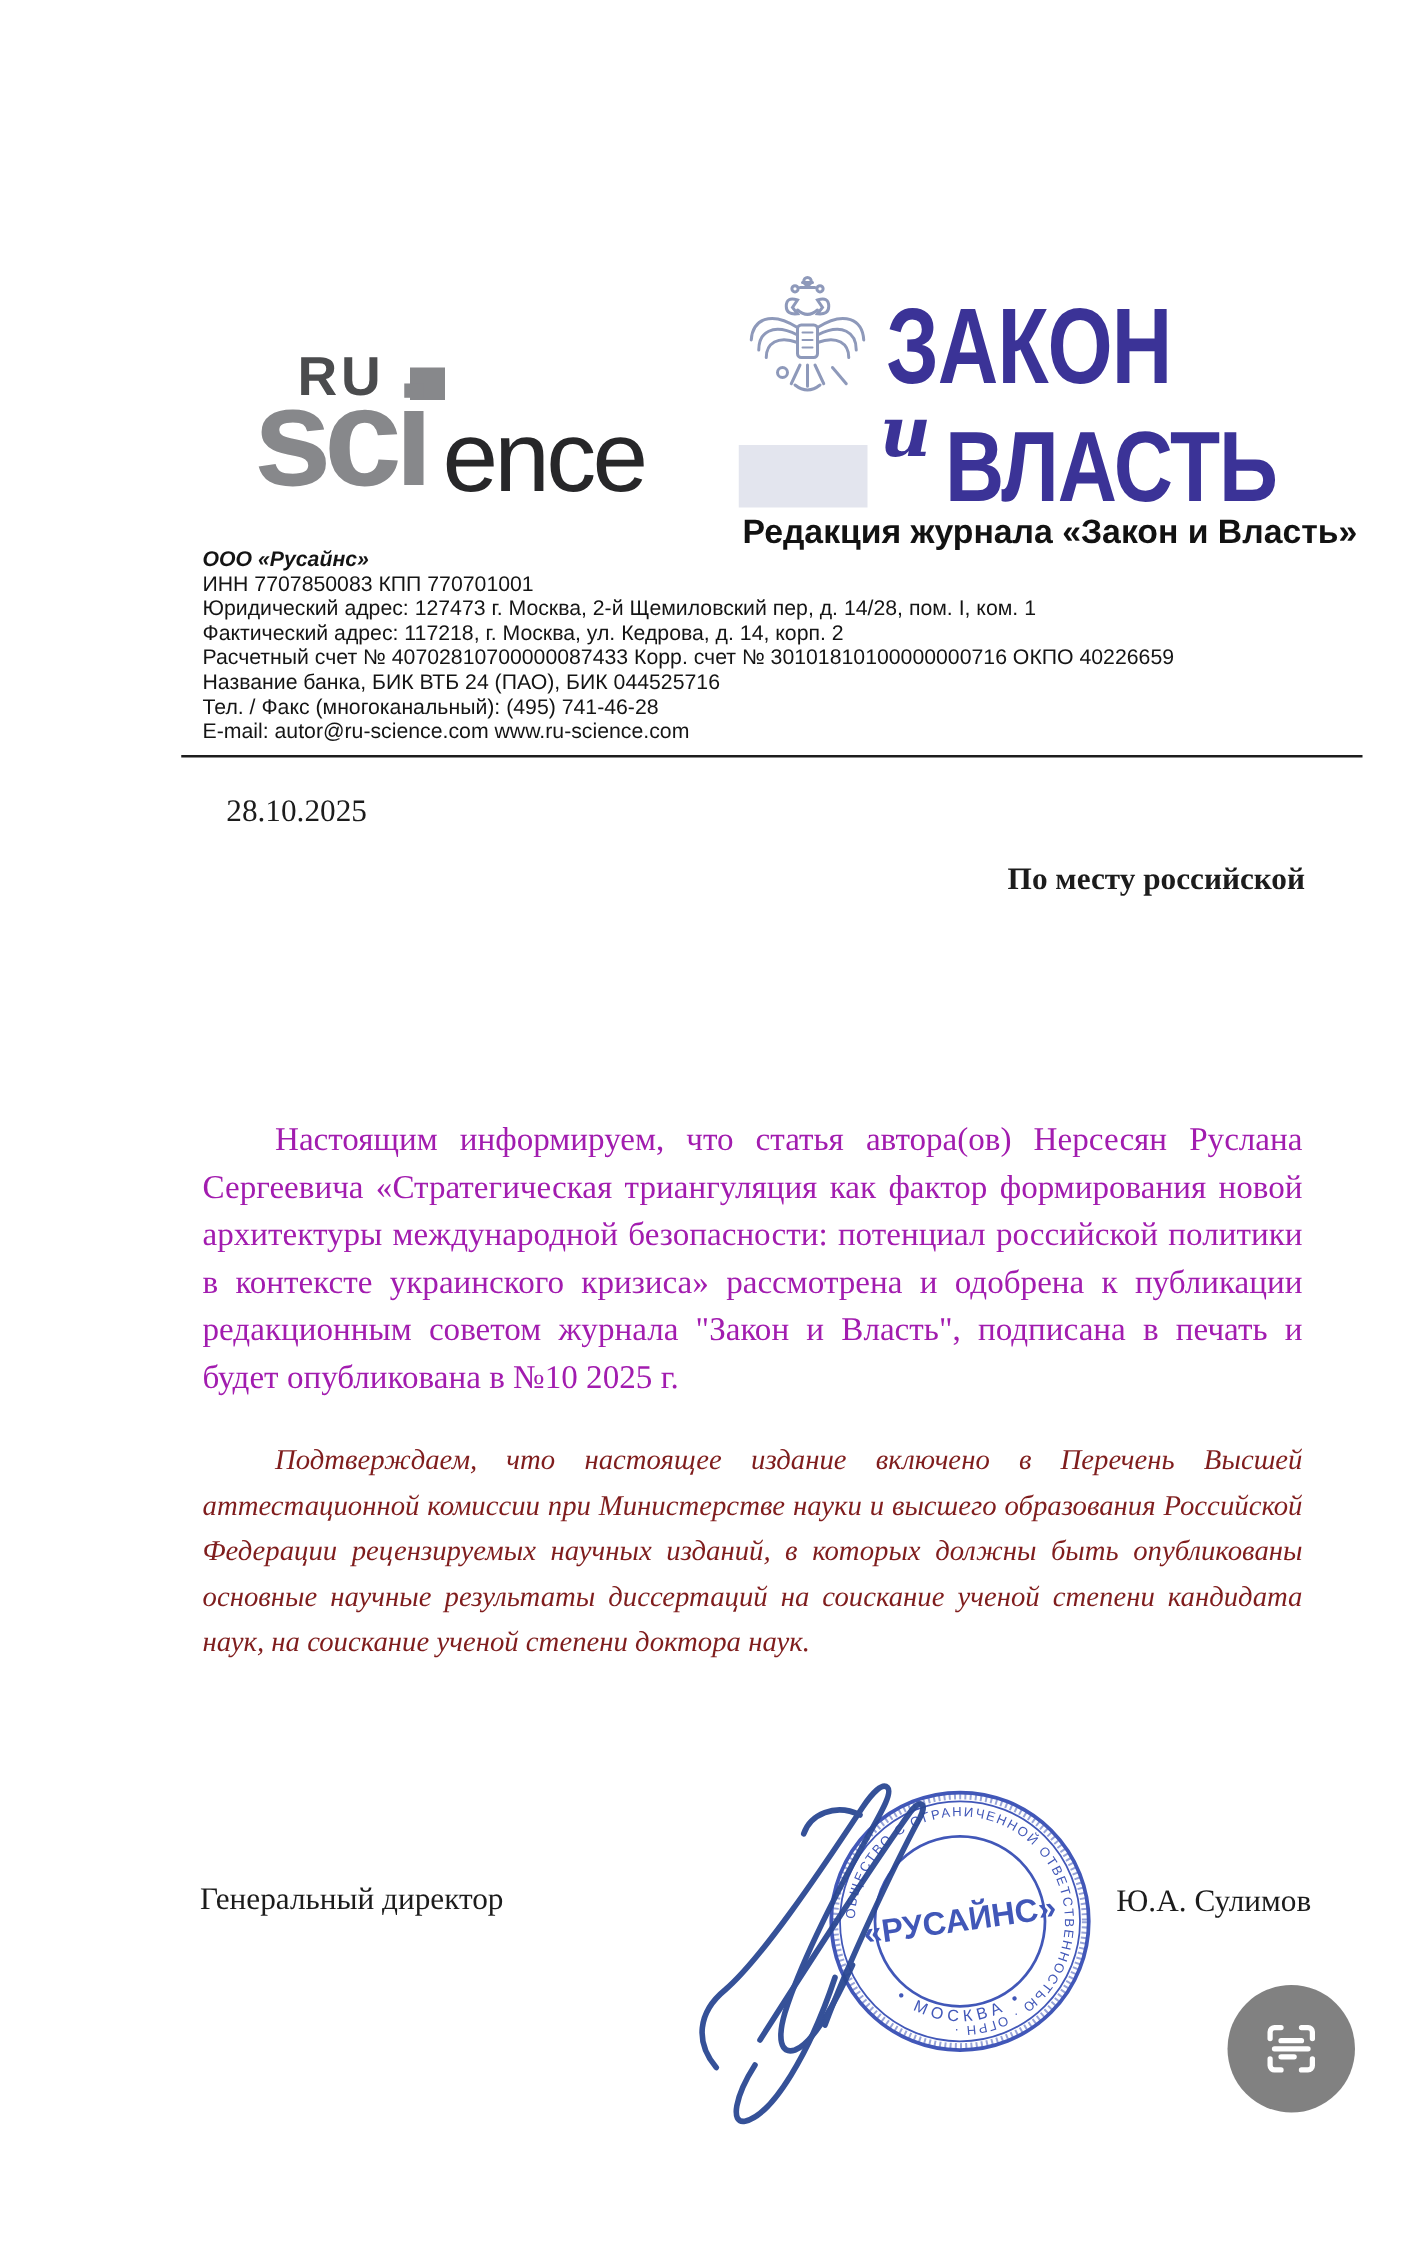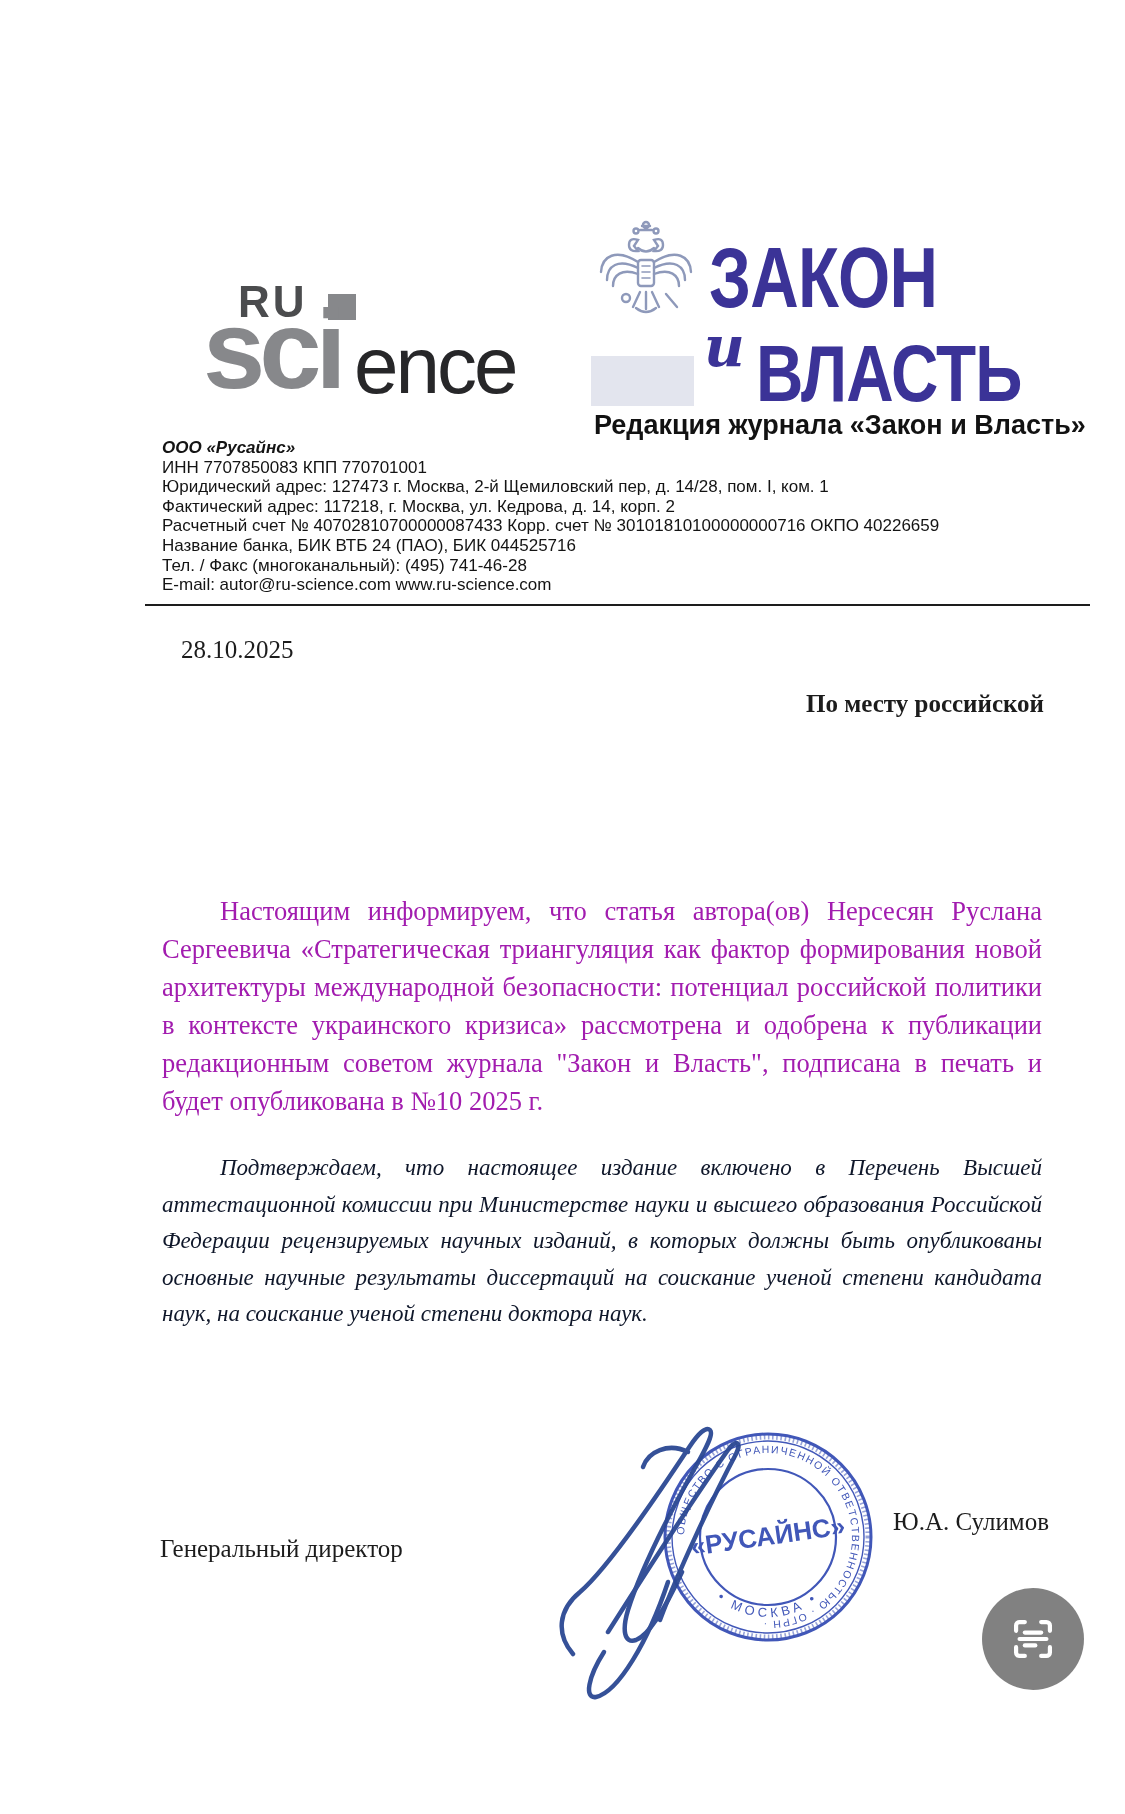"Подтверждаем, что настоящее издание" .para2 { color: #0f172a -> #7f1d1d }
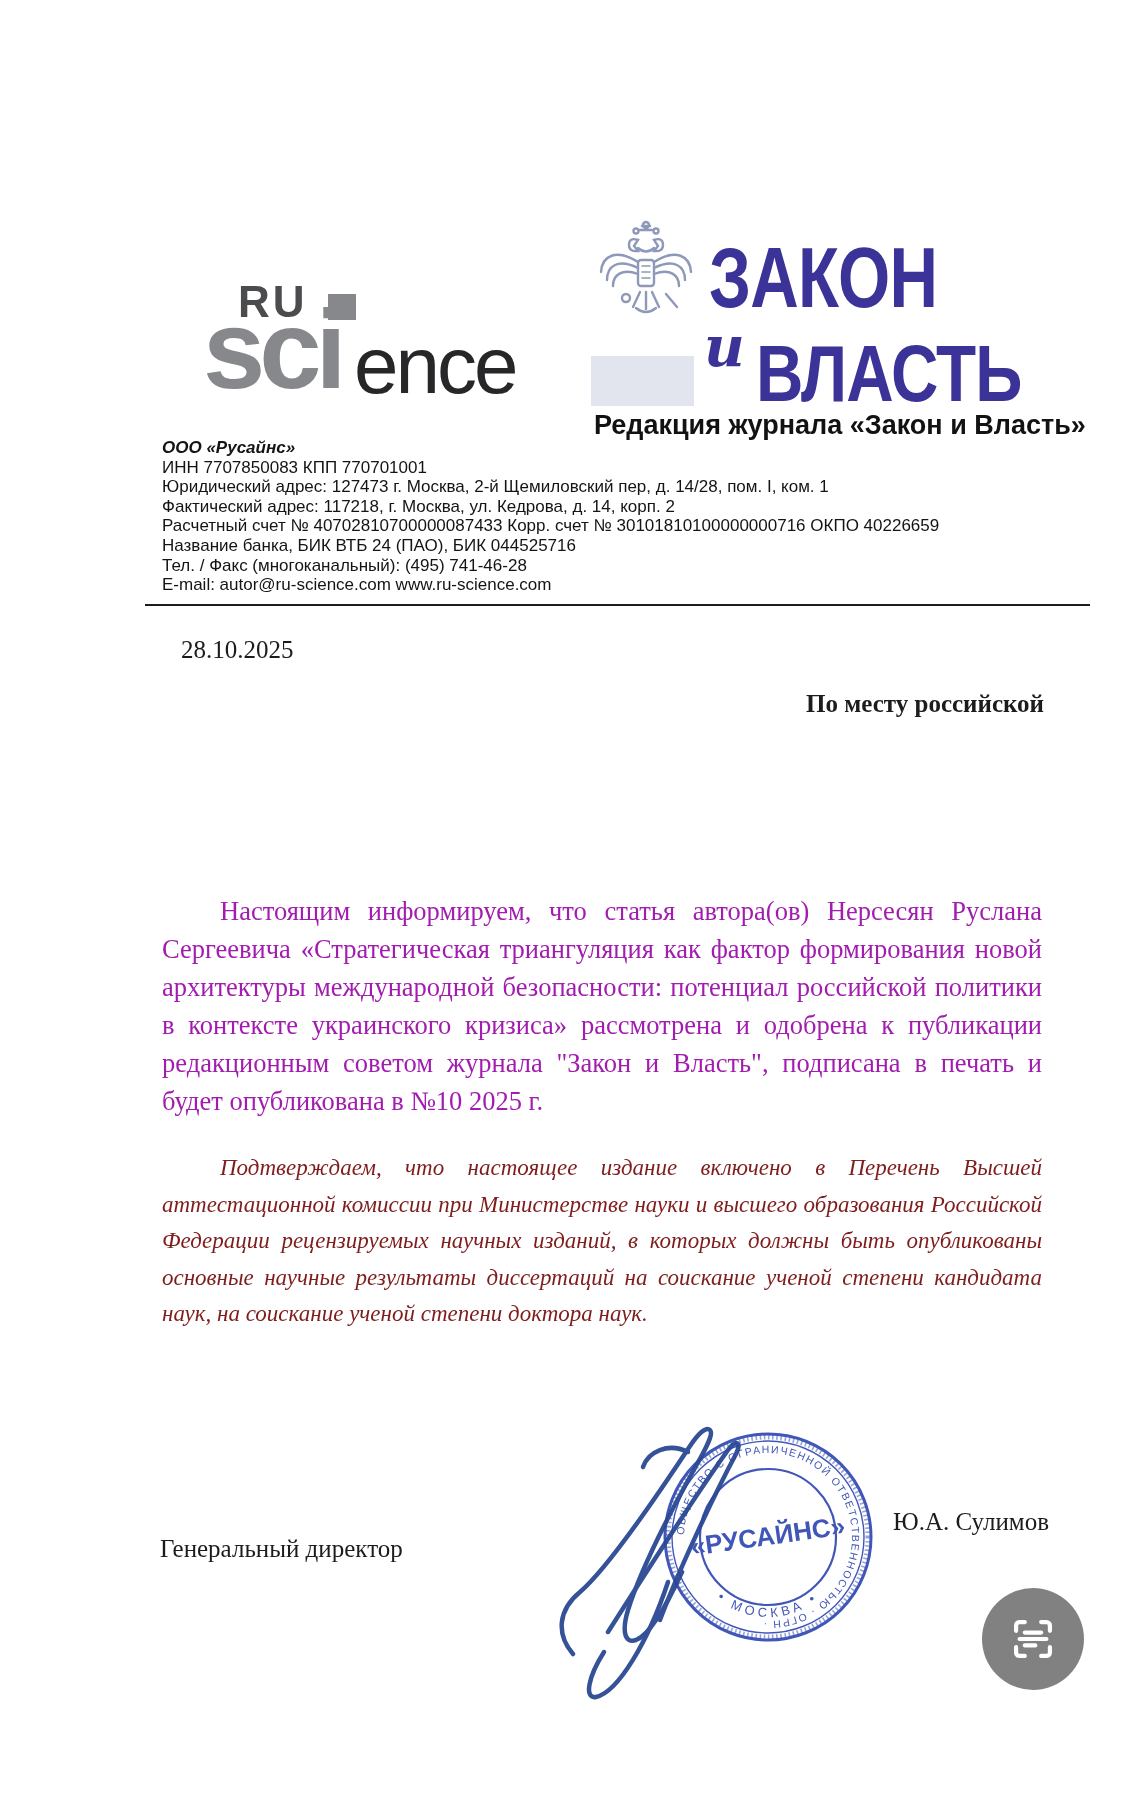"Генеральный директор" .sig-title { margin-top: 29px -> none }
